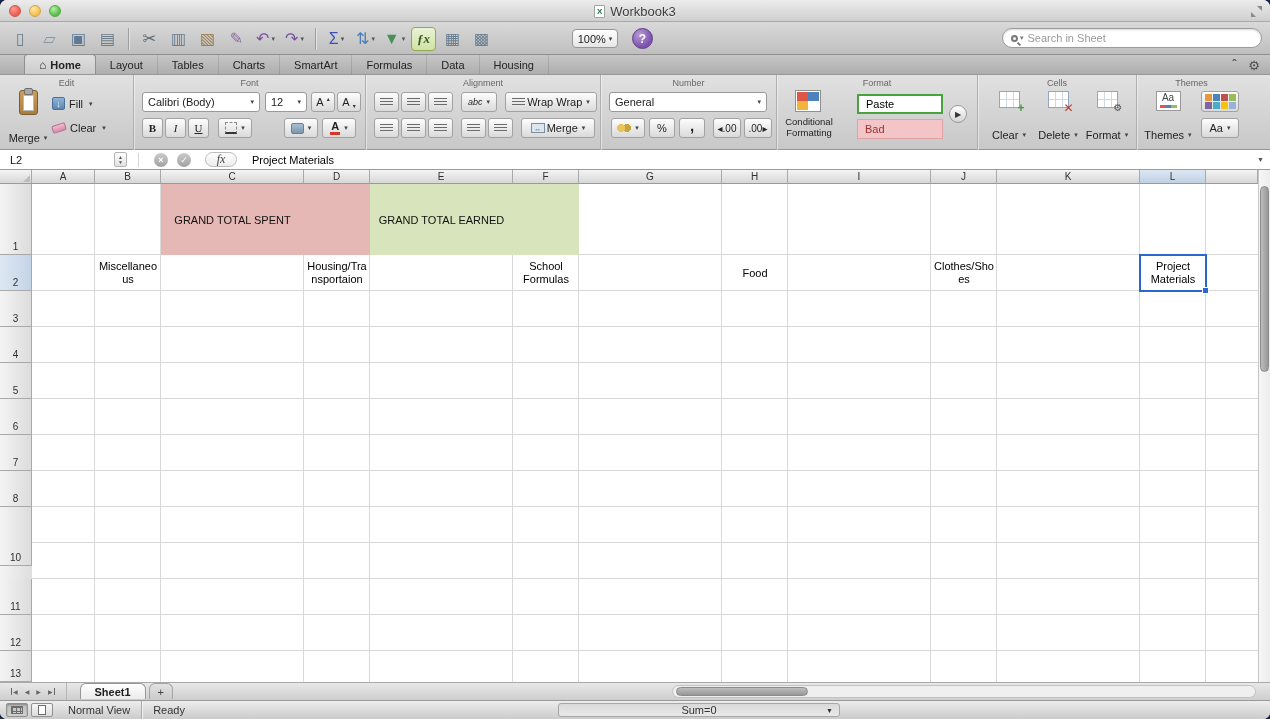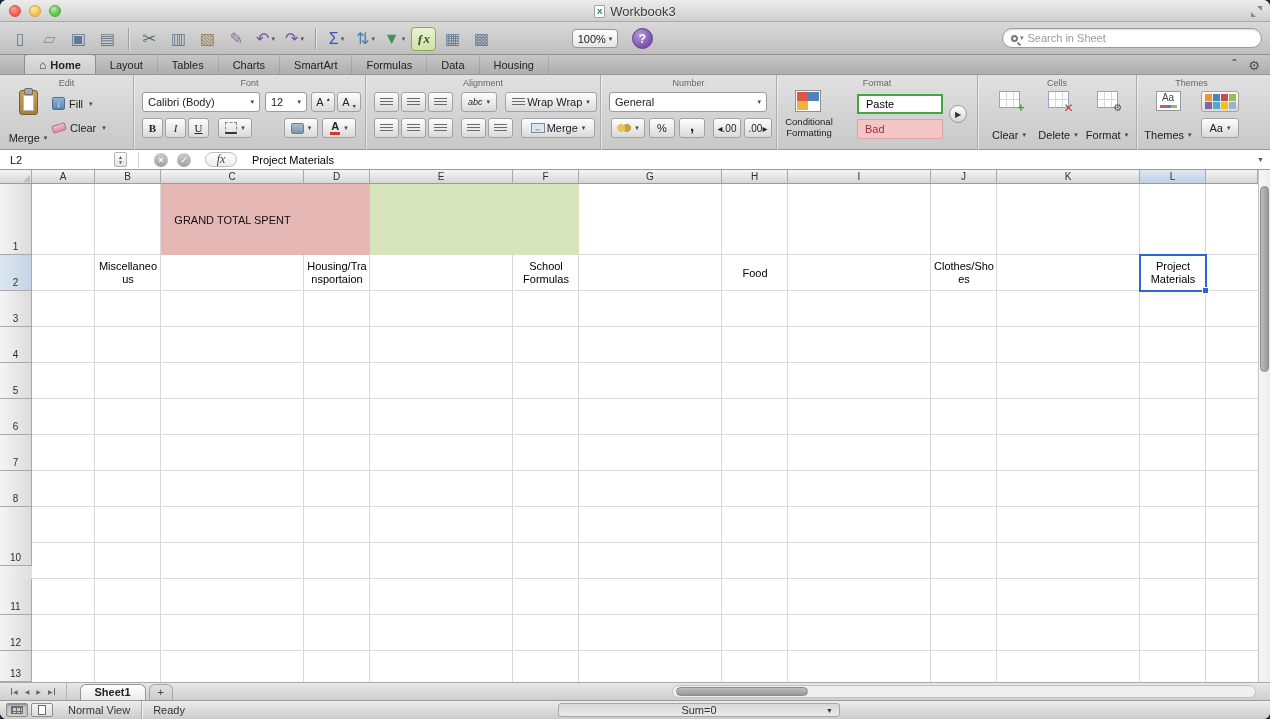"GRAND TOTAL EARNED" div.banner-text { html: none -> <div>GRAND TOTAL EARNED</div> }
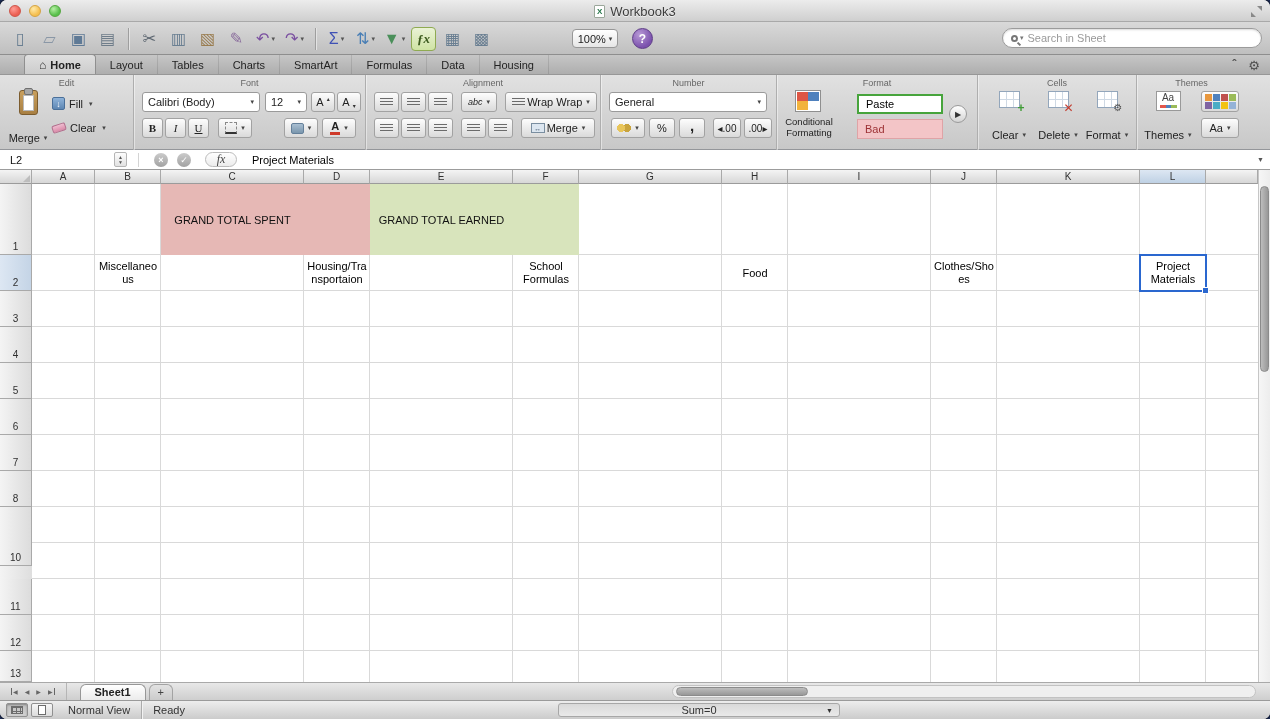"Sheet1" #tabbar { align-items: center -> flex-start }
